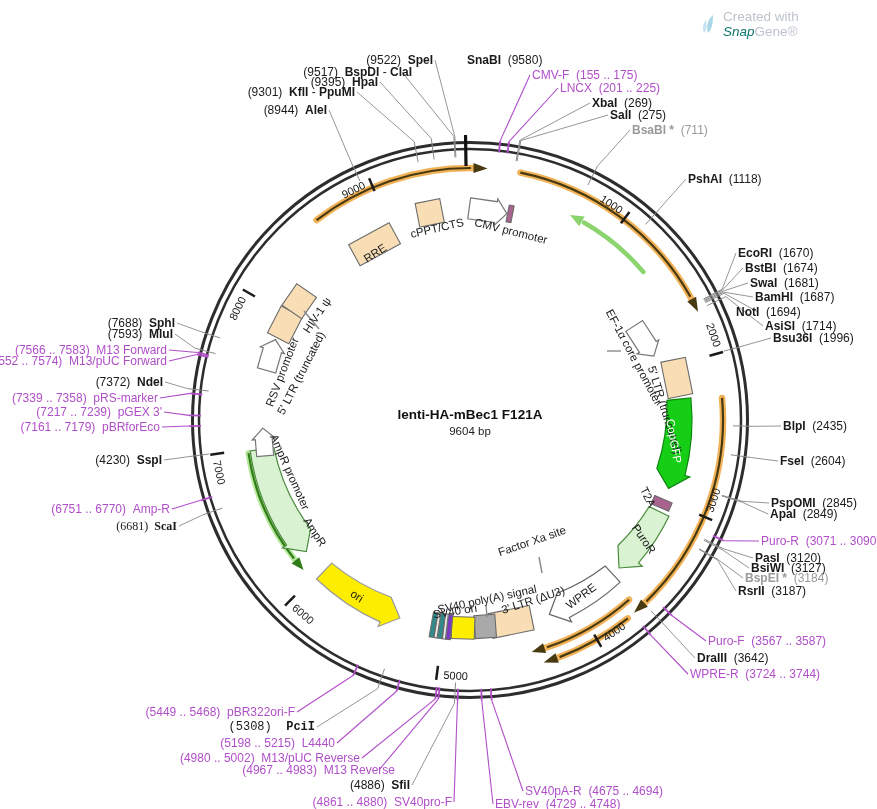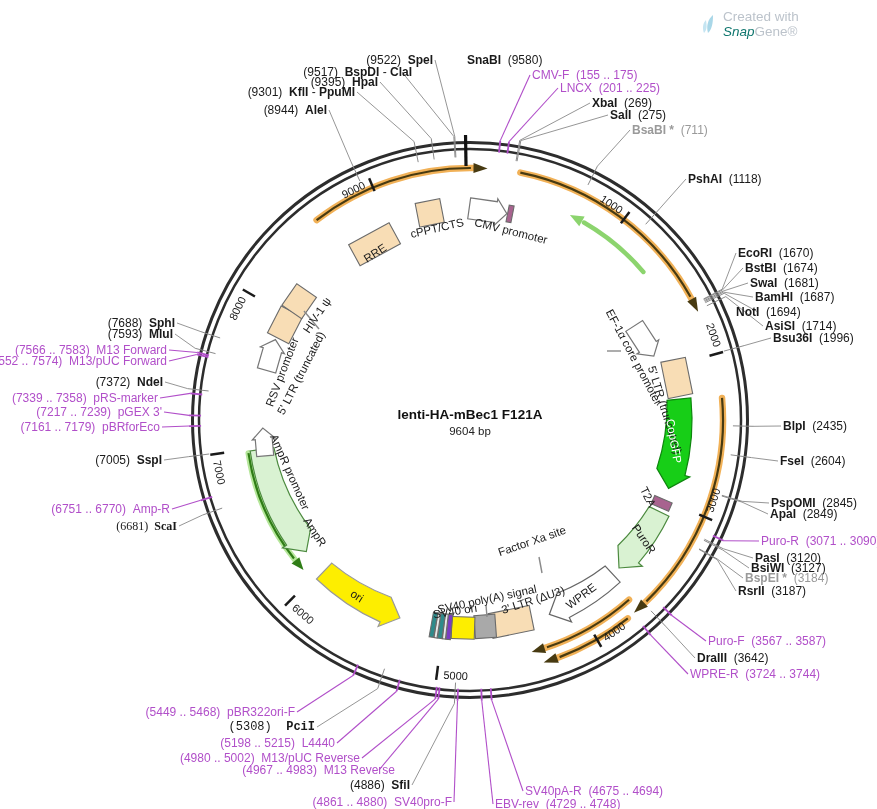"(7005)" span.pos { text: 7005 -> 4230 }
